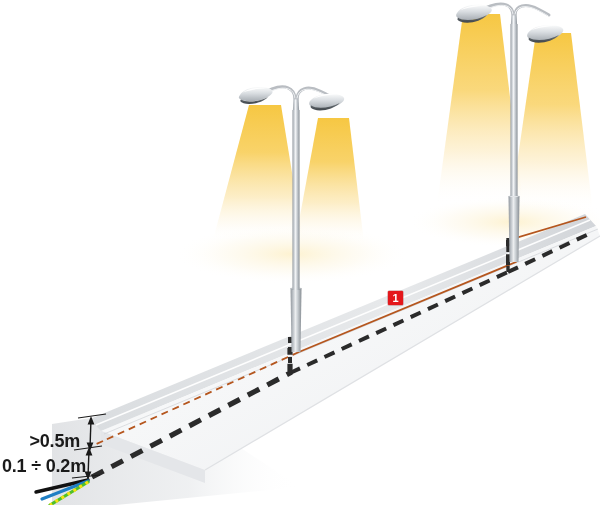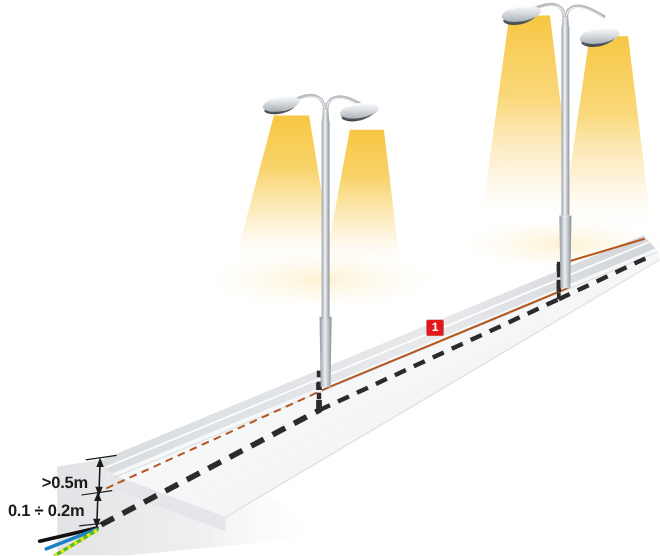">0.5m" .dim-label { font-size: 15px -> 18px }
